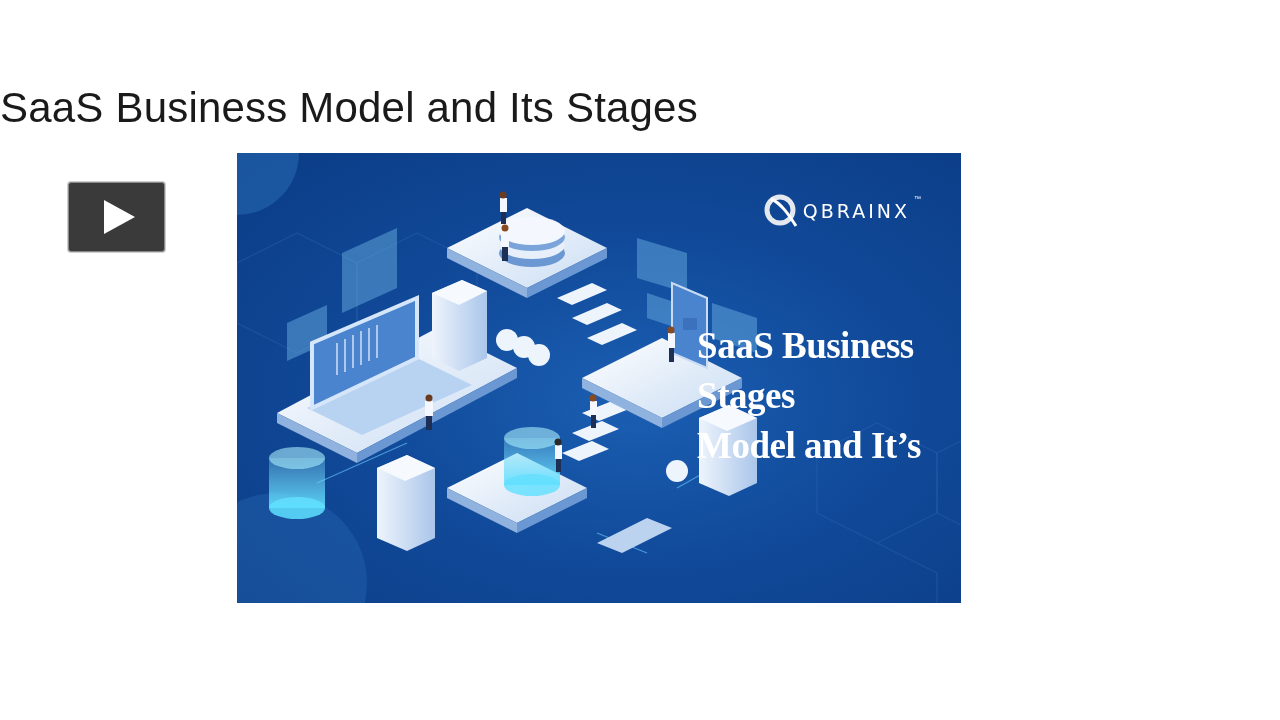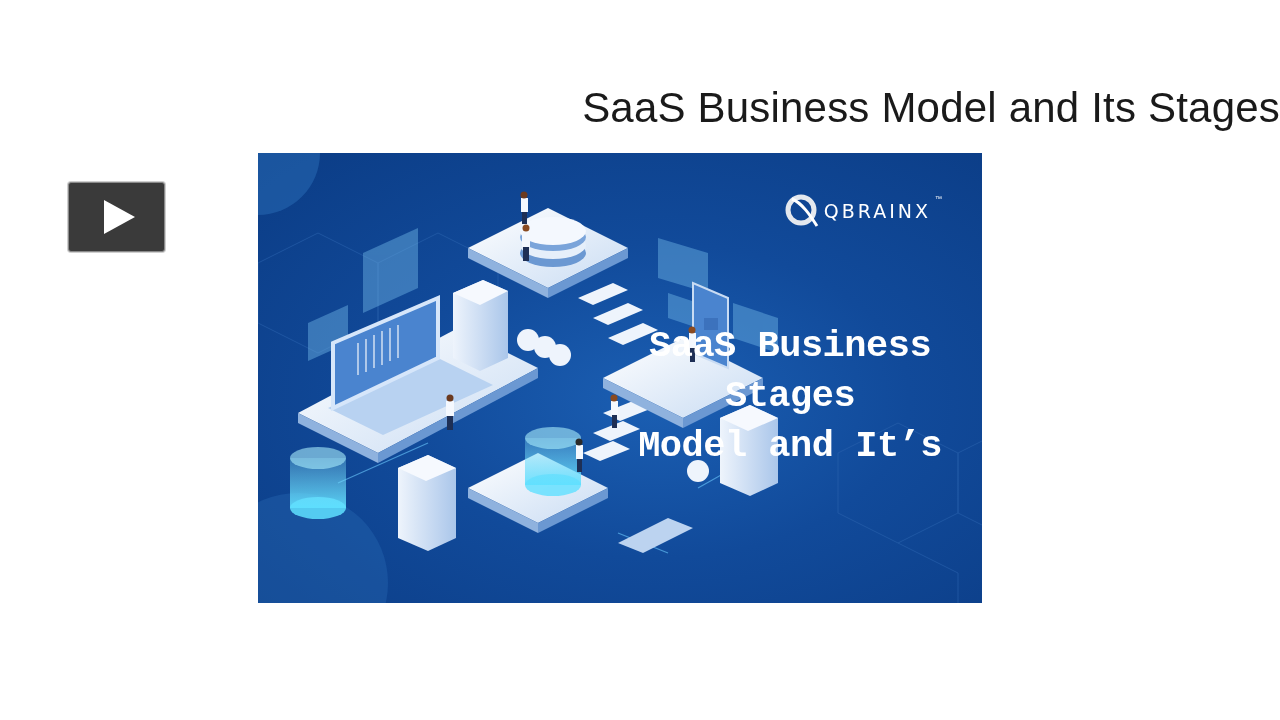"SaaS Business Model and Its" .slide-title { text-align: right -> left }
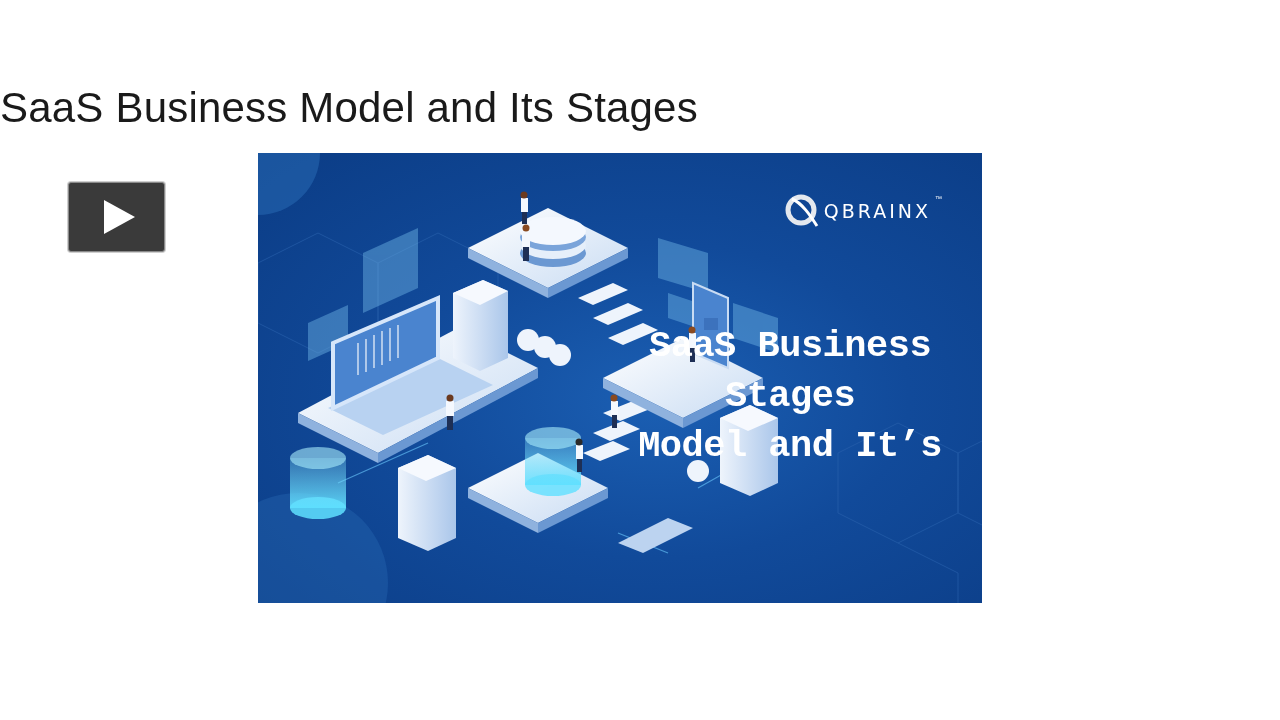"QBRAINX" .banner { left: 258px -> 237px }
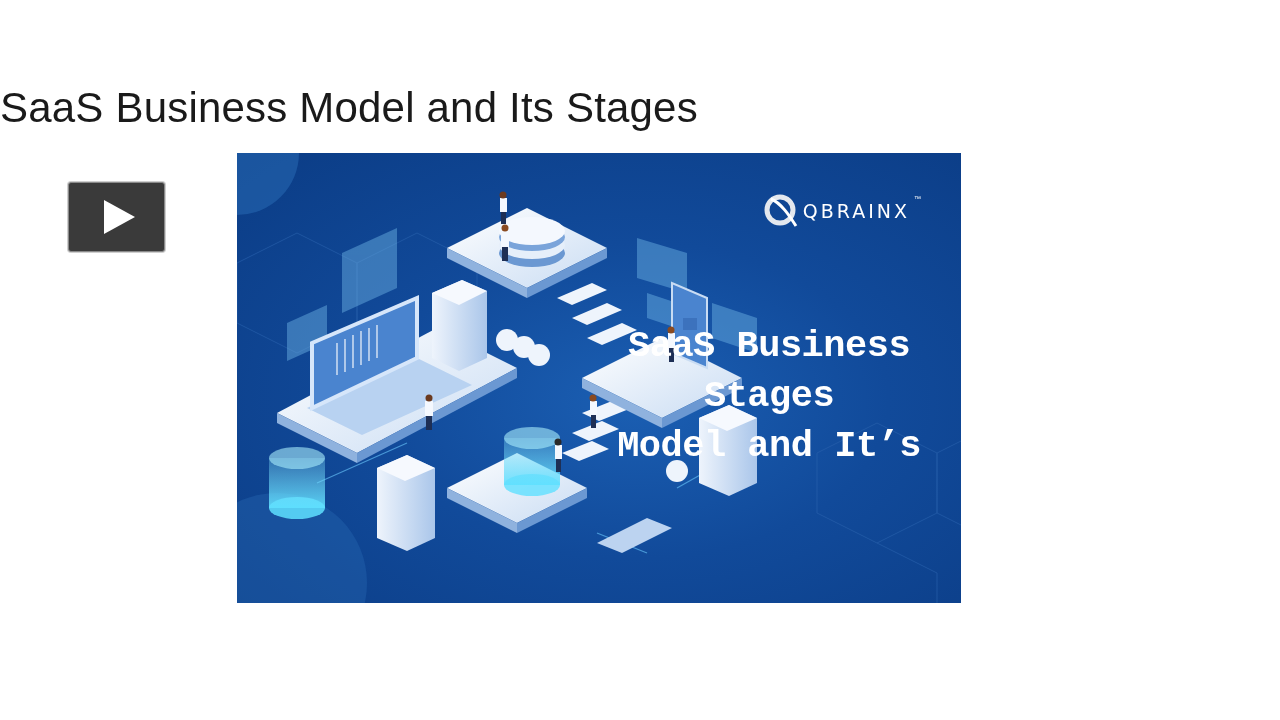"SaaS Business" .banner-heading { font-family: Liberation Mono, monospace -> Liberation Serif, serif; text-align: center -> left }
